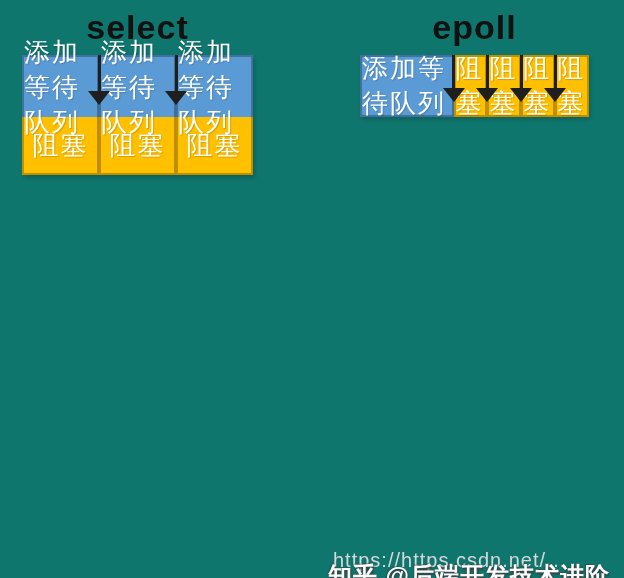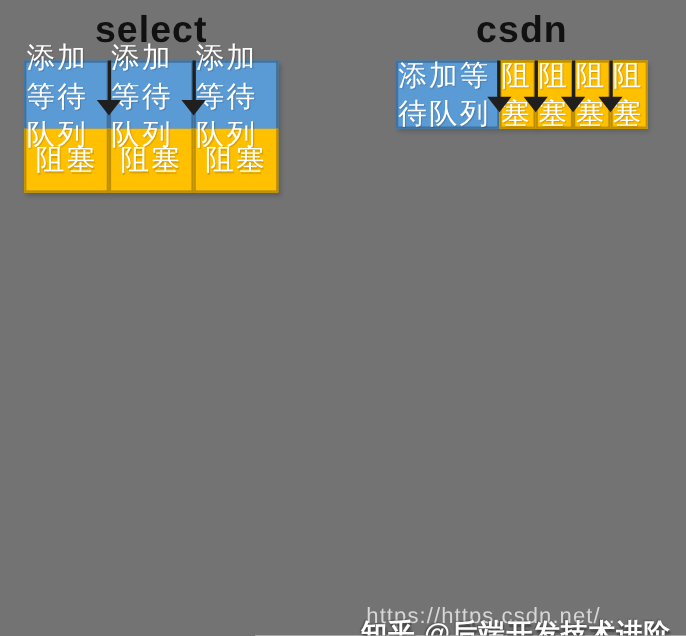"select" .canvas { background: #737373 -> #0f766e }
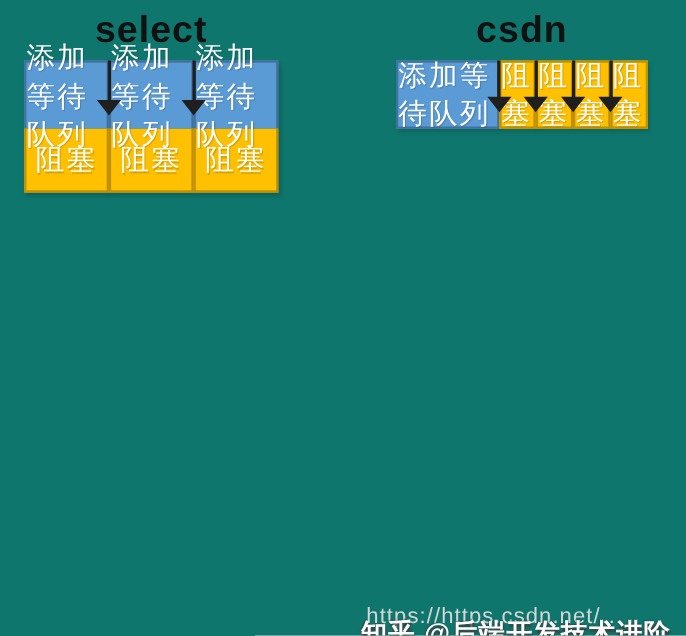"csdn" div.col-title { text: csdn -> epoll }
